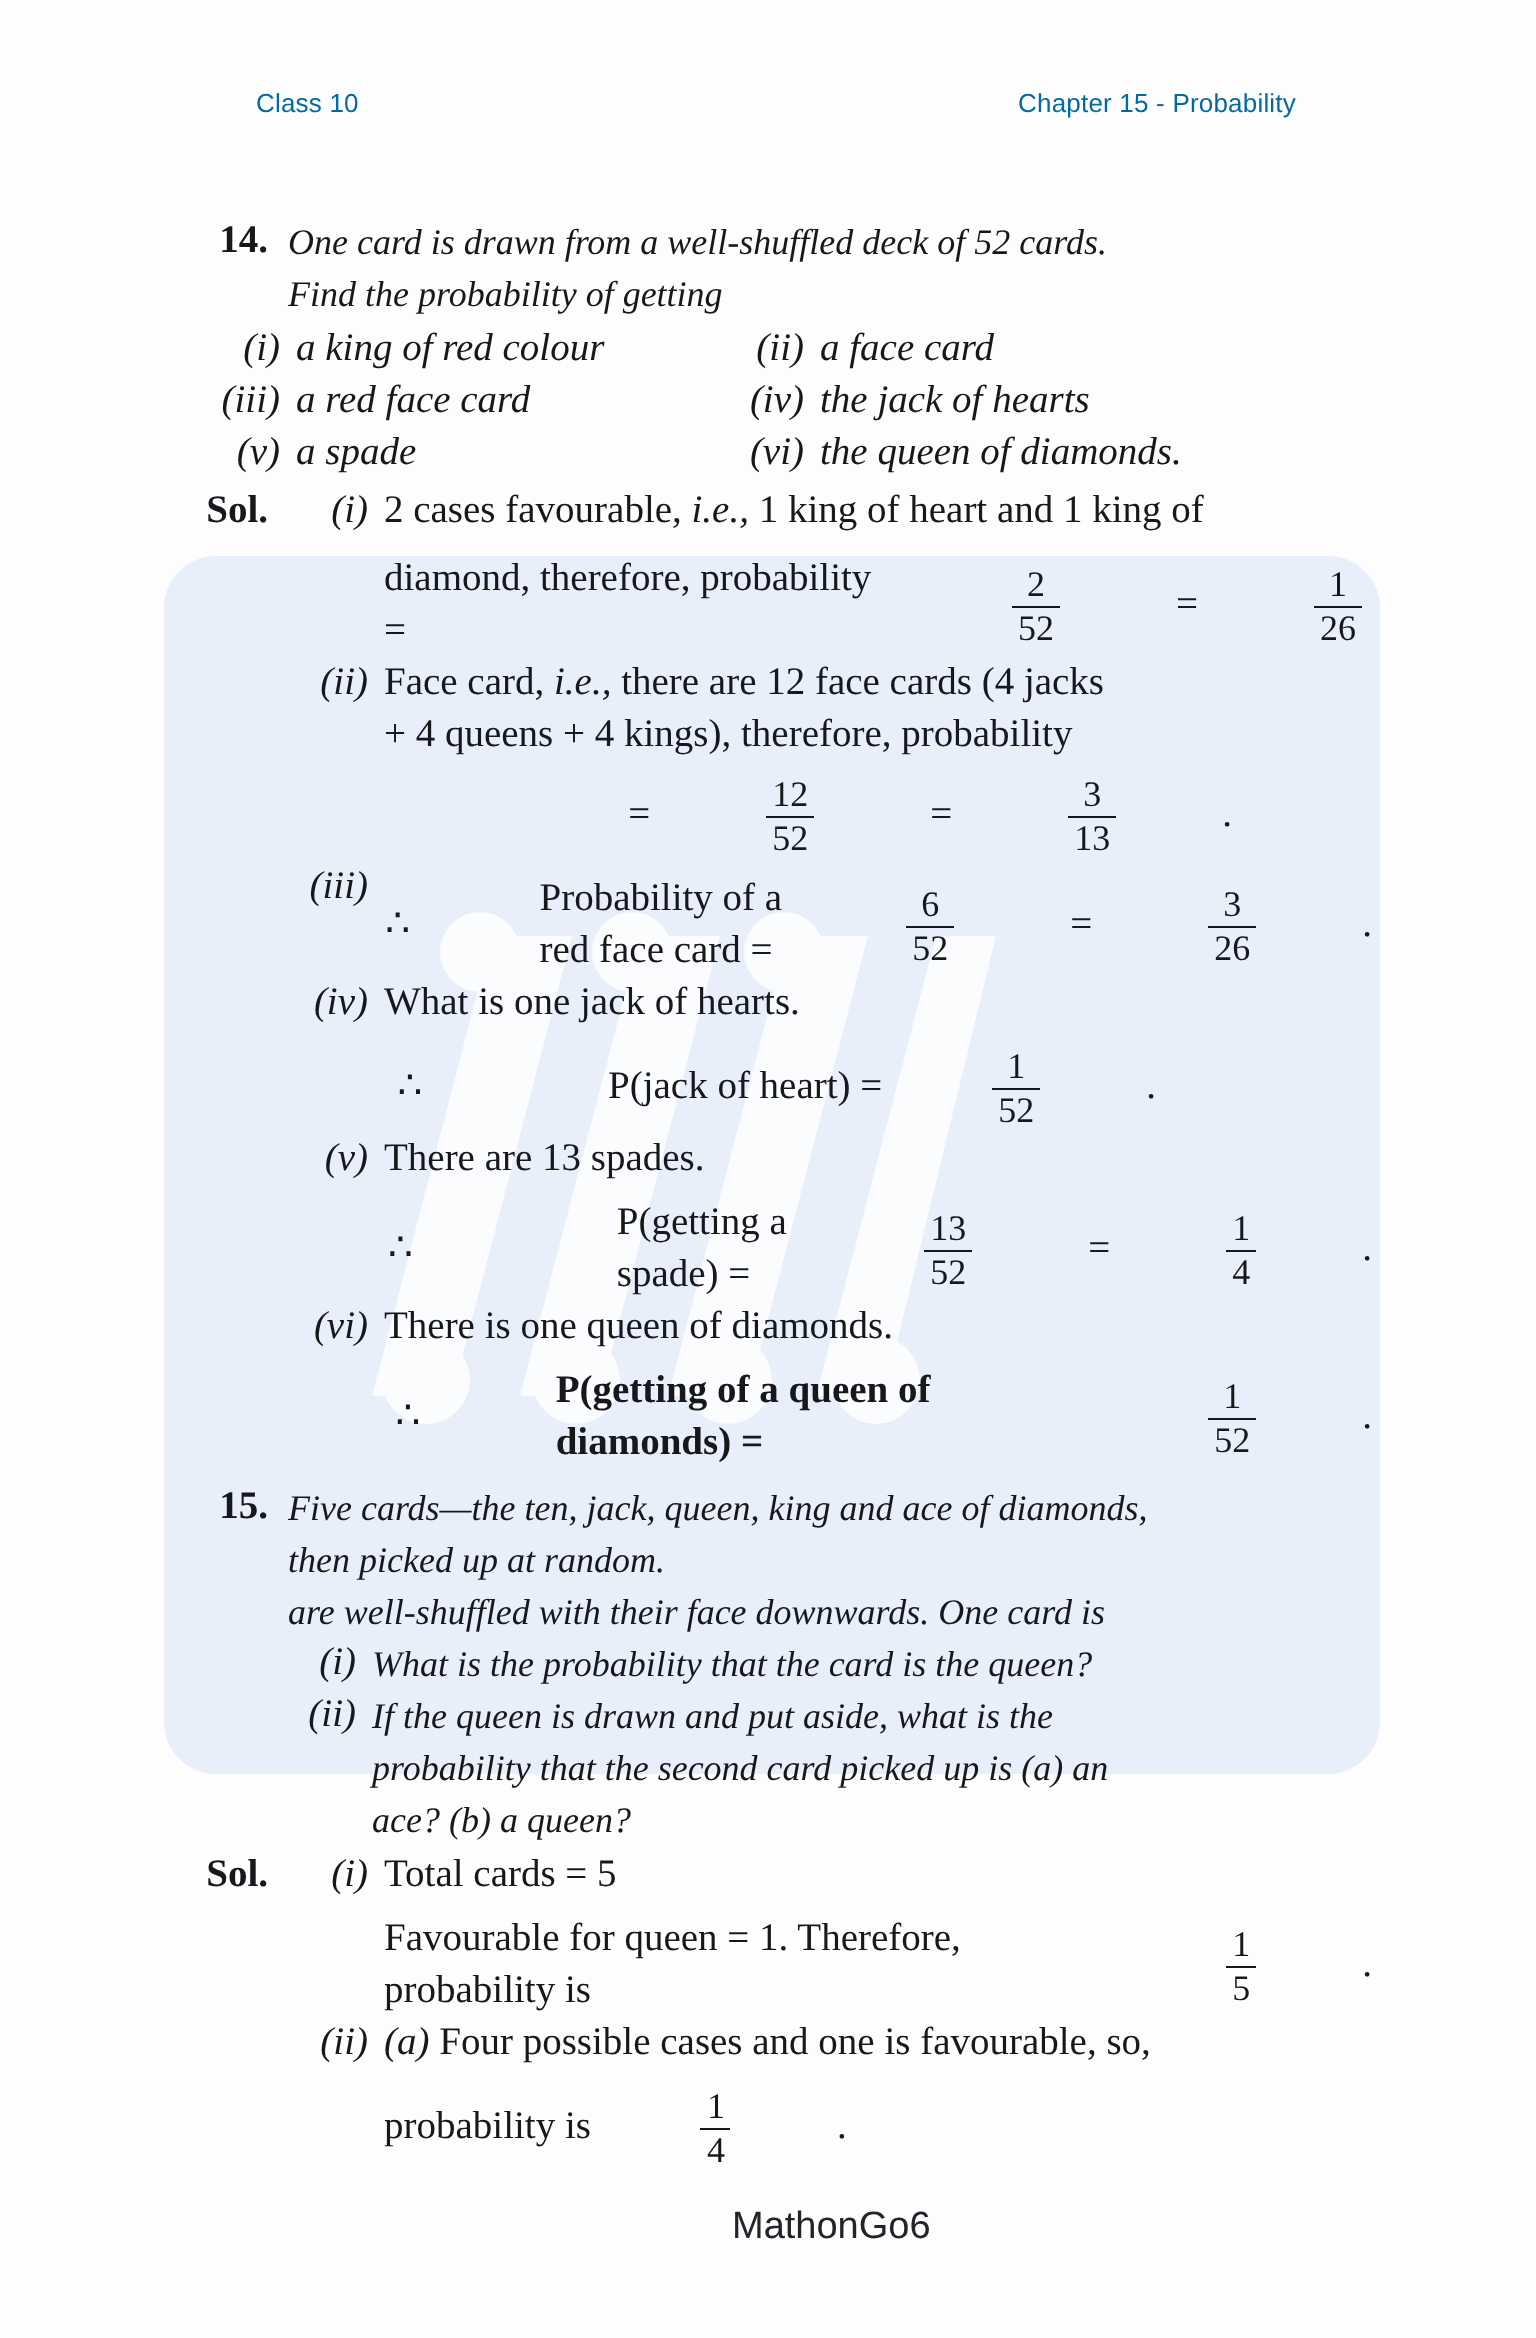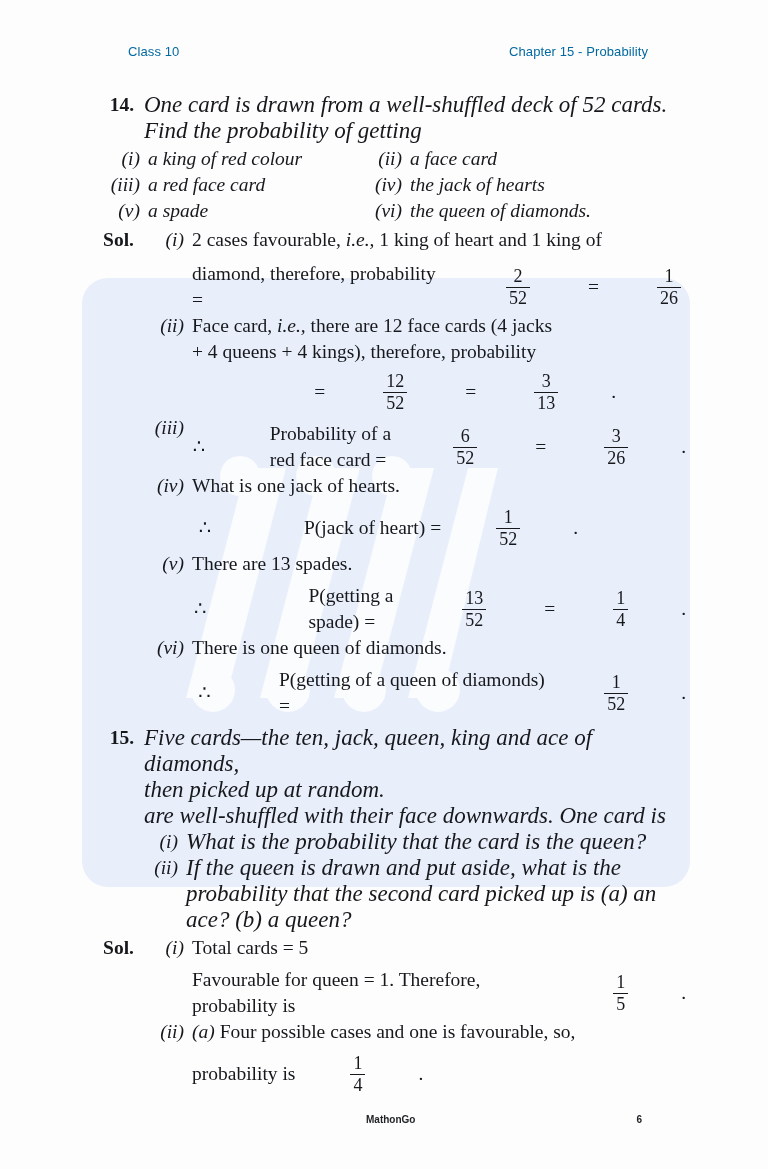"14." .content { top: 92px -> 108px }
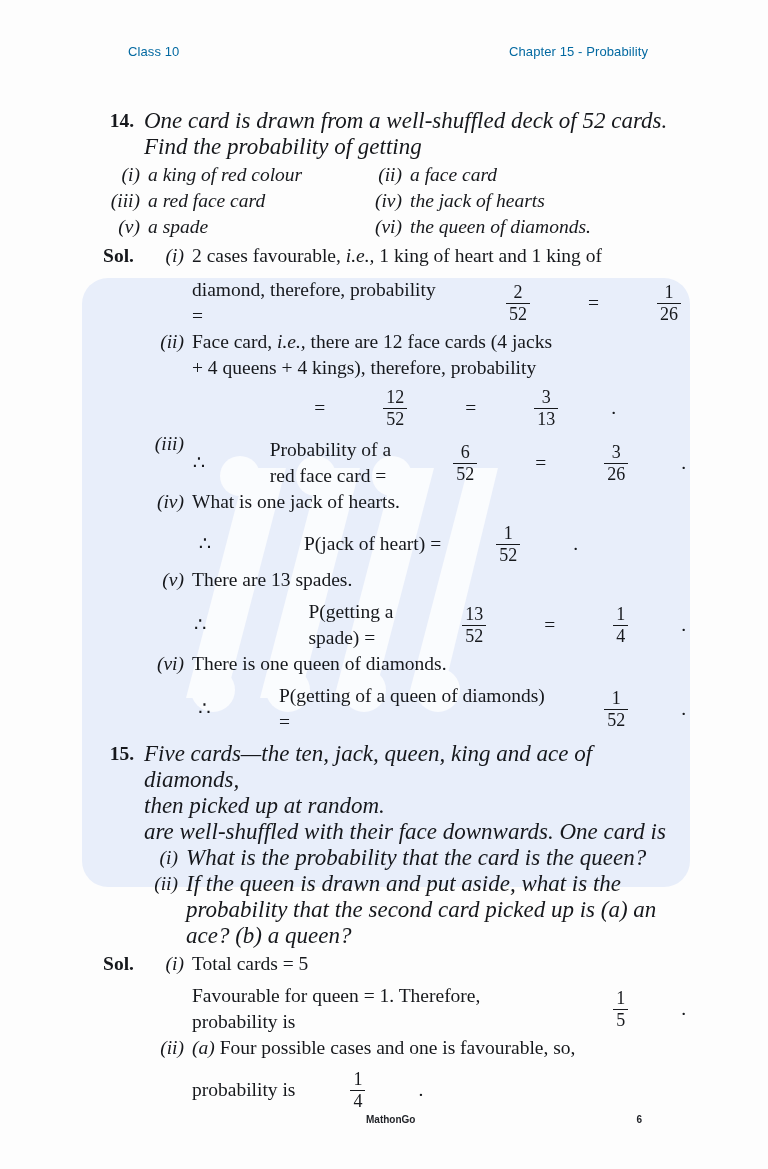"One card is drawn from" .q-txt { font-size: 23px -> 18px }
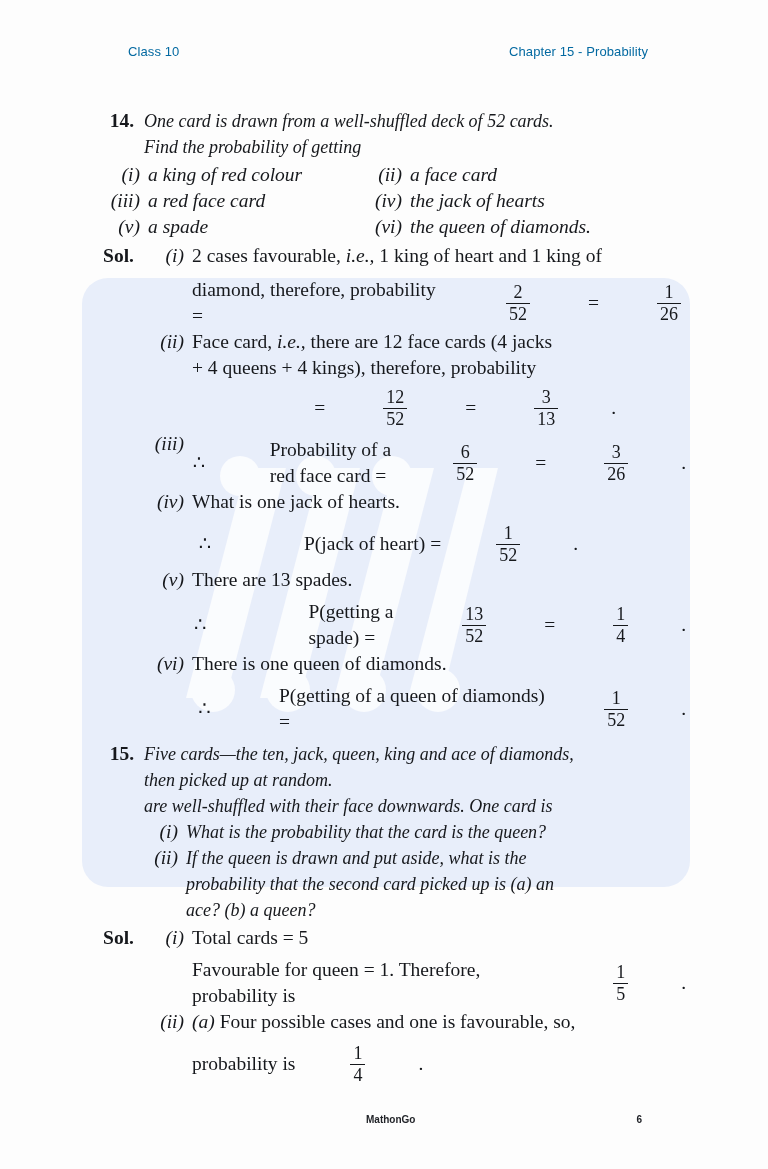"P(getting of a queen of" span.tf { font-weight: none -> bold }
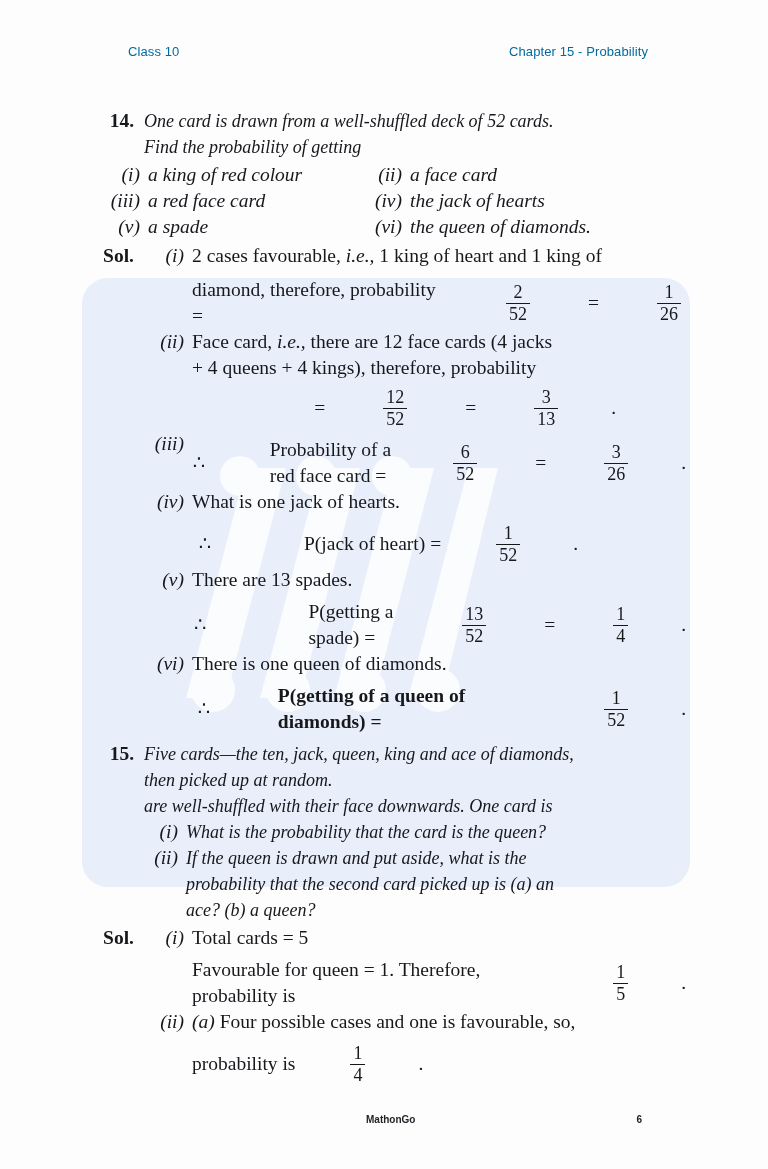"MathonGo" .page-footer { font-size: 10px -> 19px; font-weight: bold -> none; justify-content: space-between -> none }
